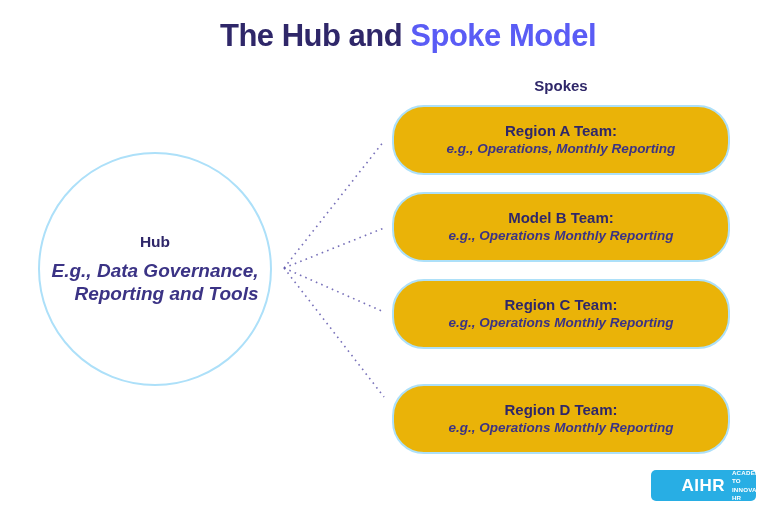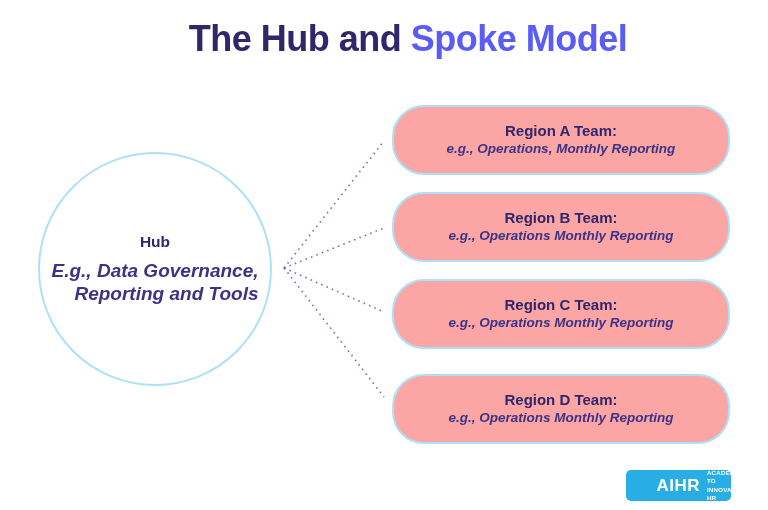"The Hub and Spoke Model" .title { font-size: 36px -> 31px }
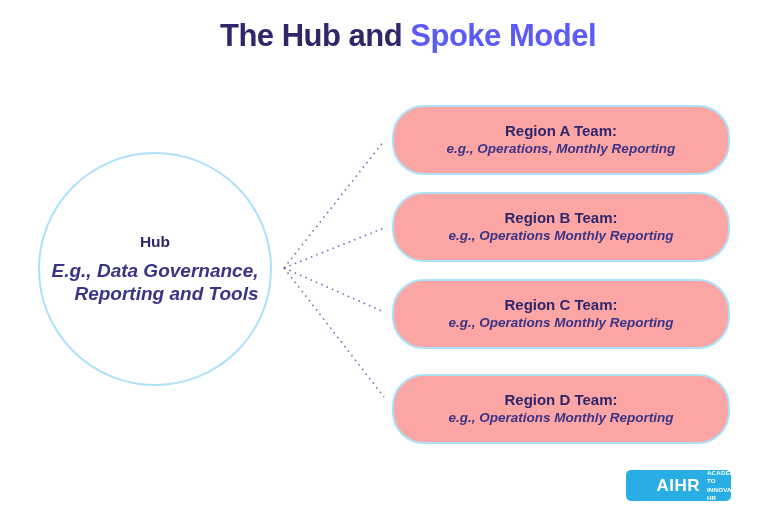"Spokes" div.spokes-header { html: none -> <div>Spokes</div> }
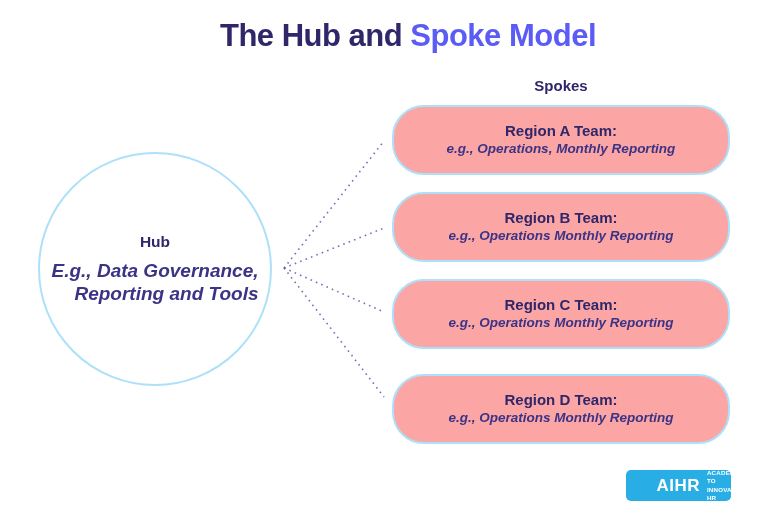"Region A Team:" .spoke-box { background: #fca5a5 -> #eab308 }
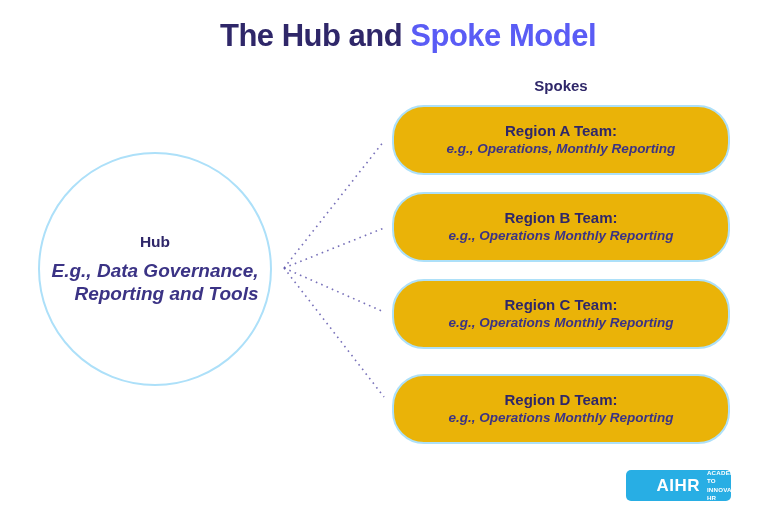"Region B Team:" div.spoke-title { text: Region -> Model }
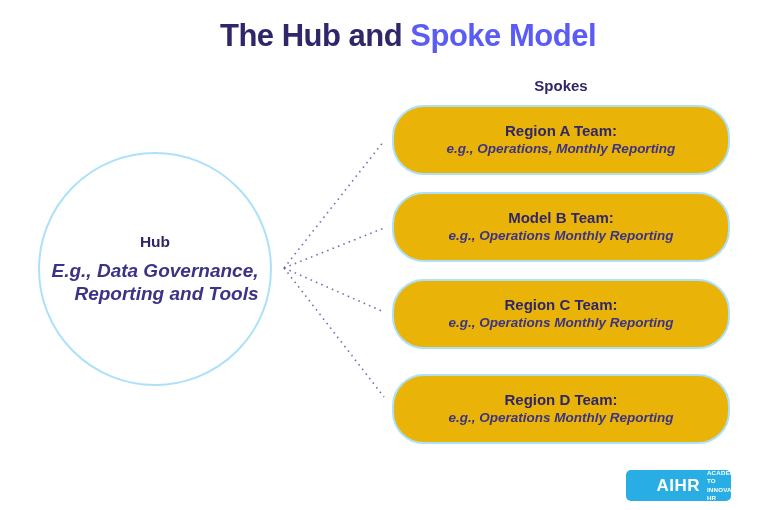"Region D Team:" .spoke-d { top: 374px -> 384px }
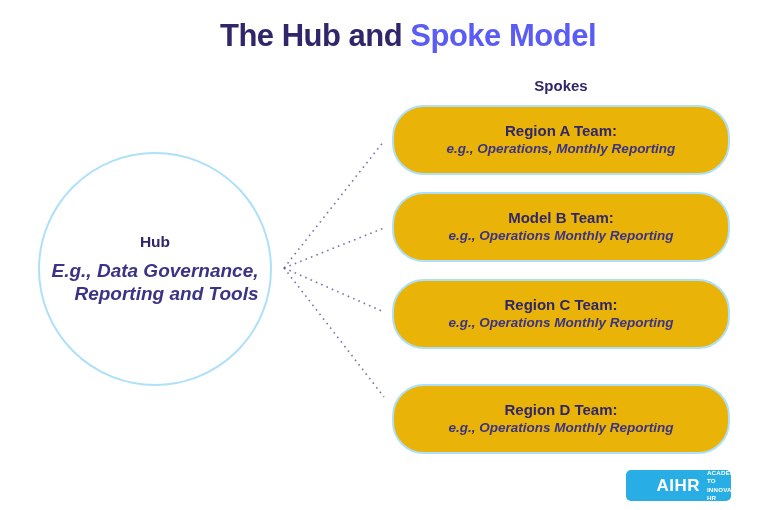"AIHR" .logo { left: 626px -> 651px }
